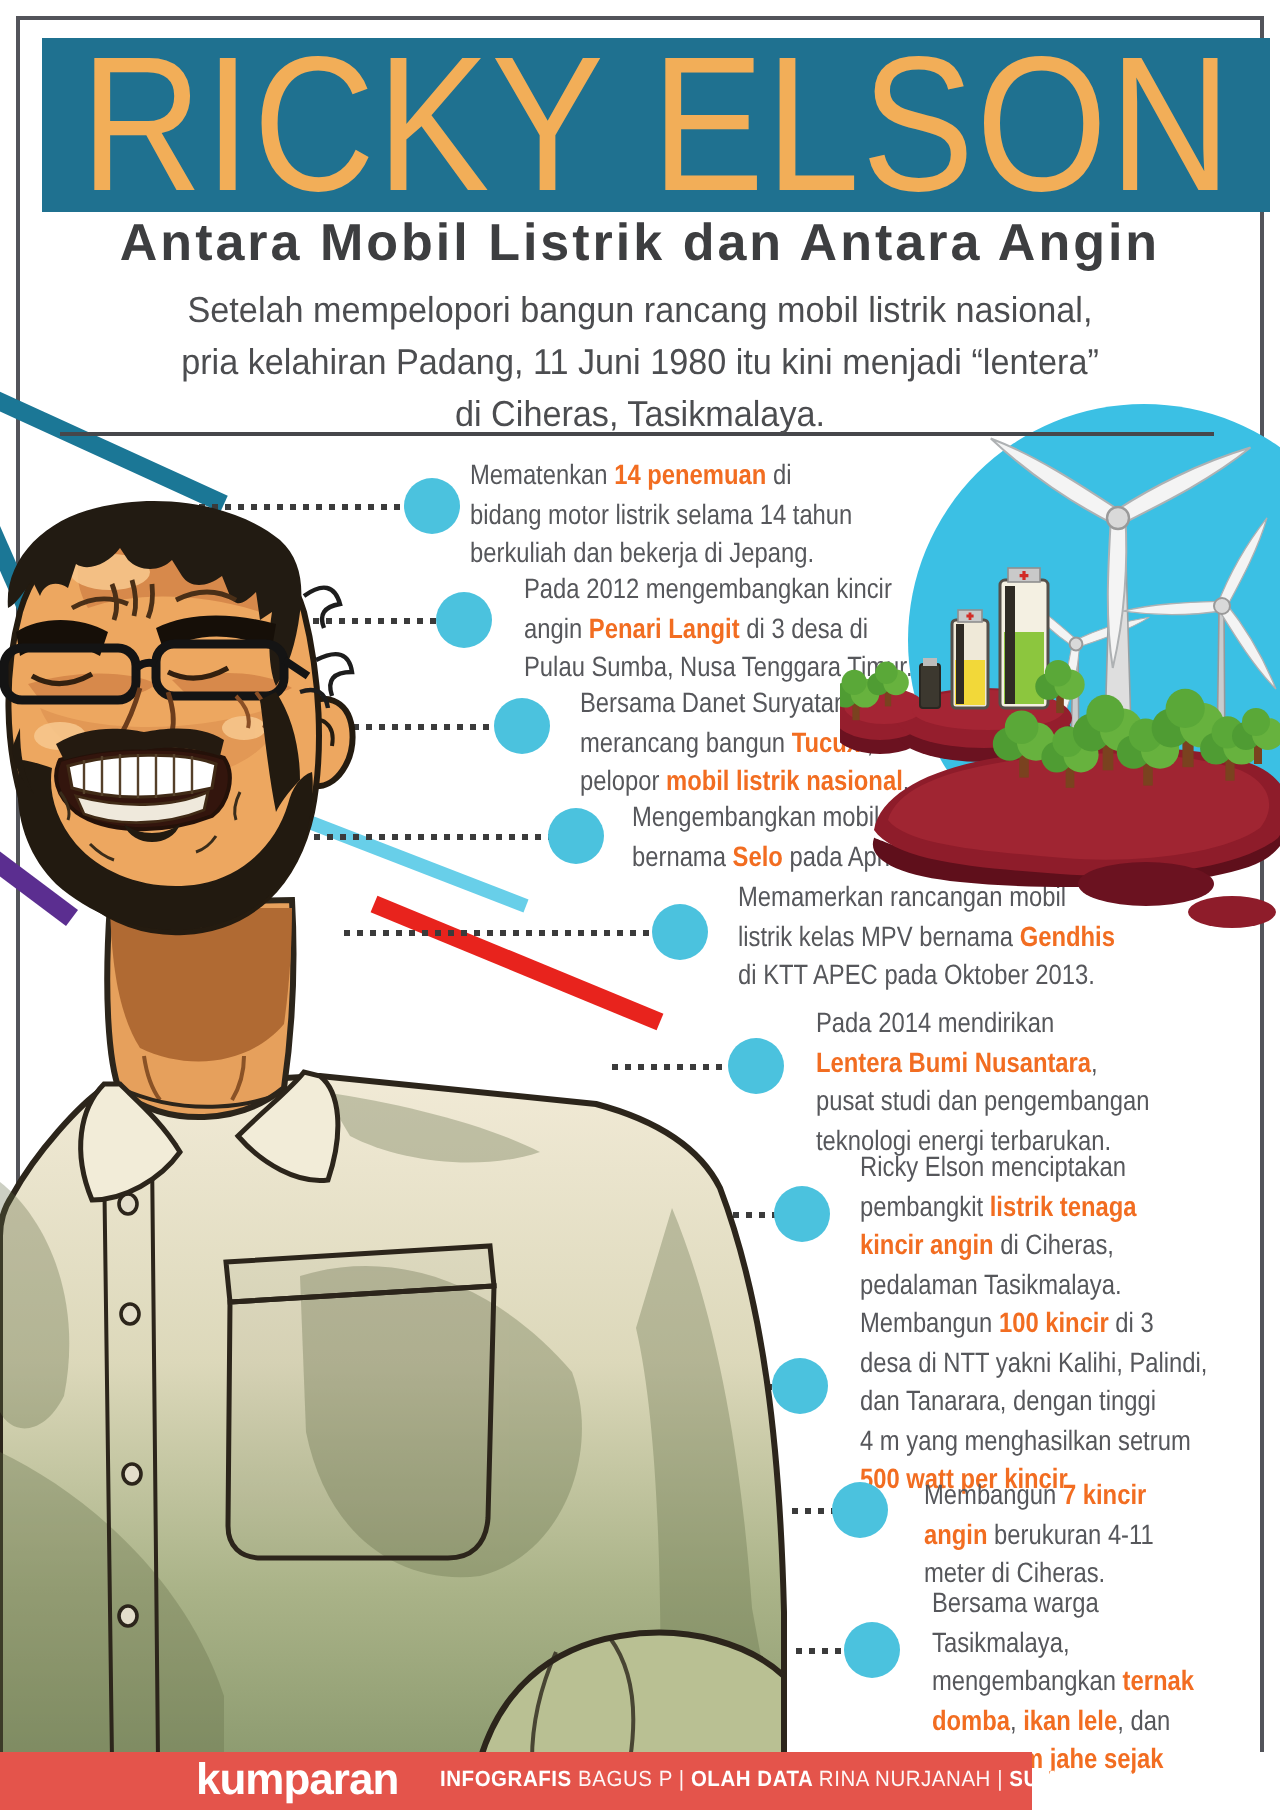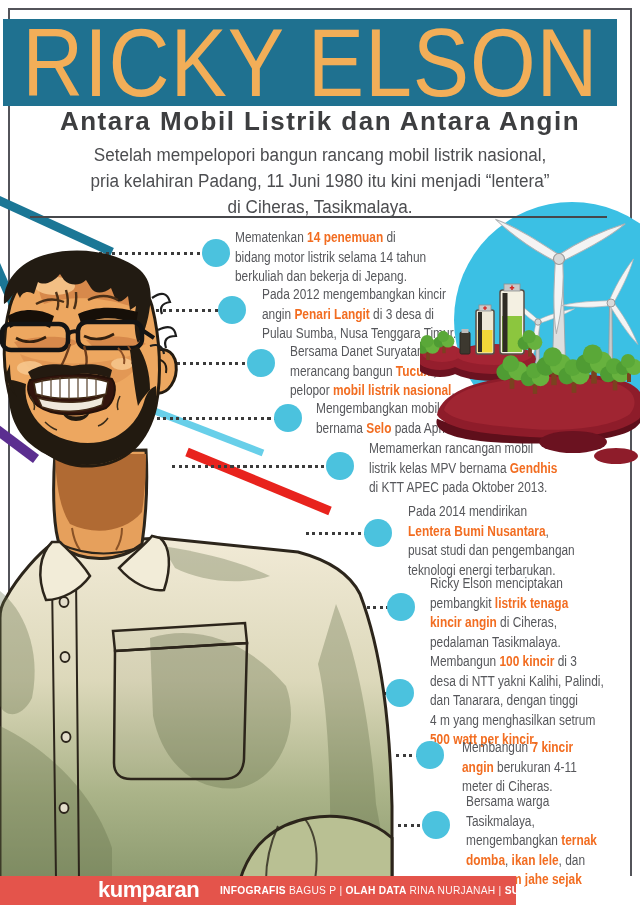"RICKY ELSON" .banner { left: 3px -> 21px }
